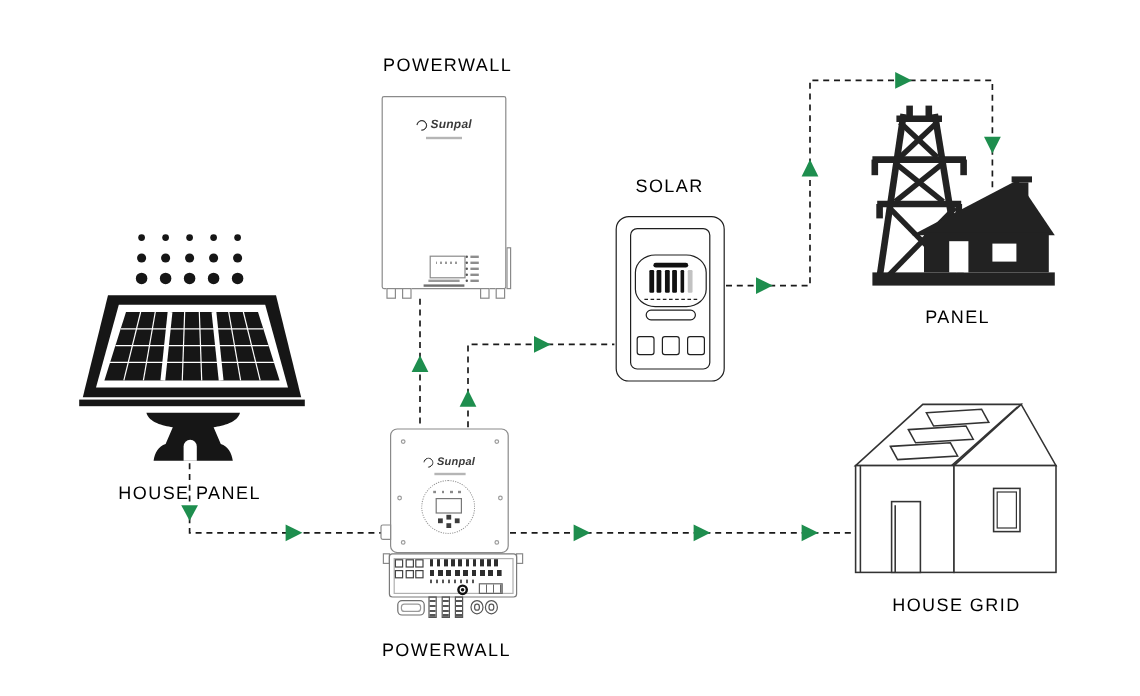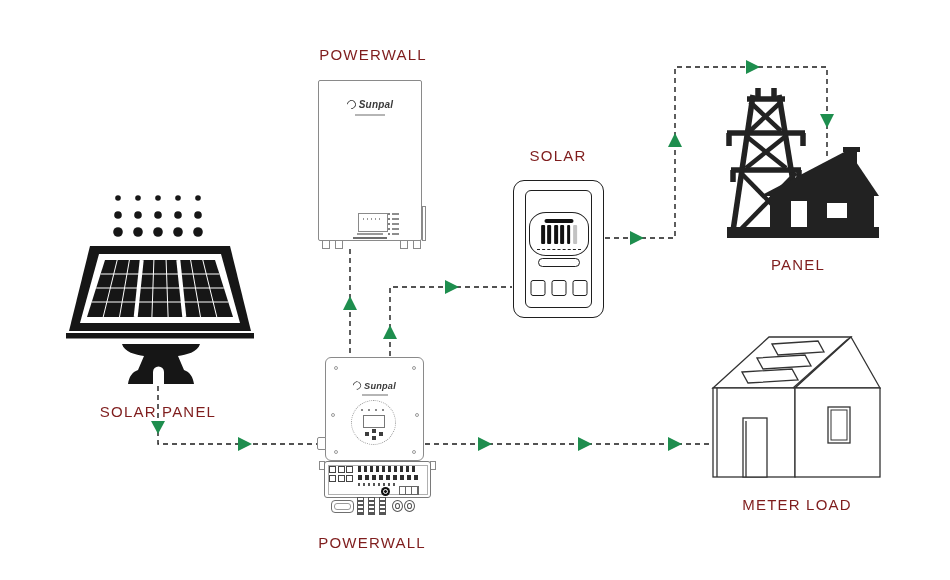"POWERWALL" .node-label { color: #7f1d1d -> #000000 }
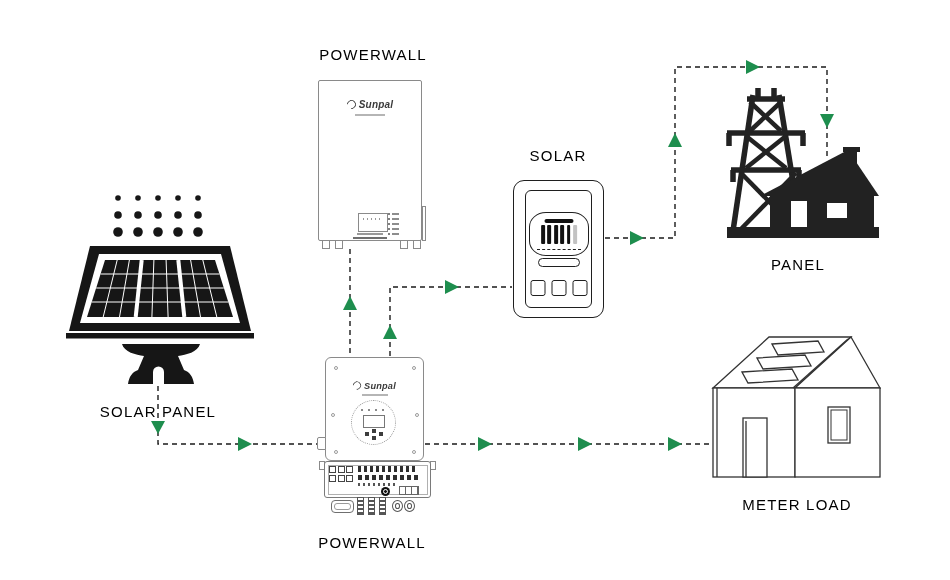"SOLAR PANEL" div.node-label { text: SOLAR -> HOUSE }
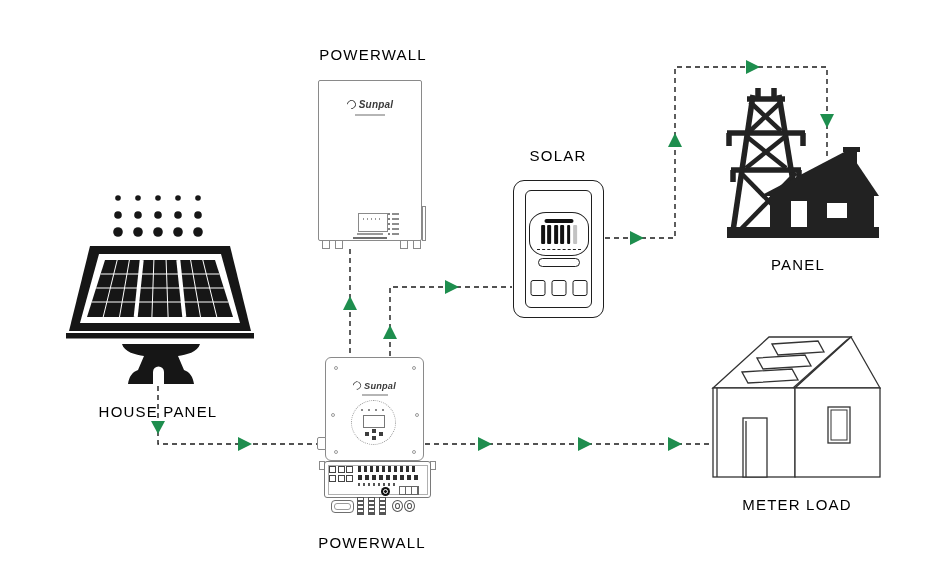"METER LOAD" div.node-label { text: METER LOAD -> HOUSE GRID }
